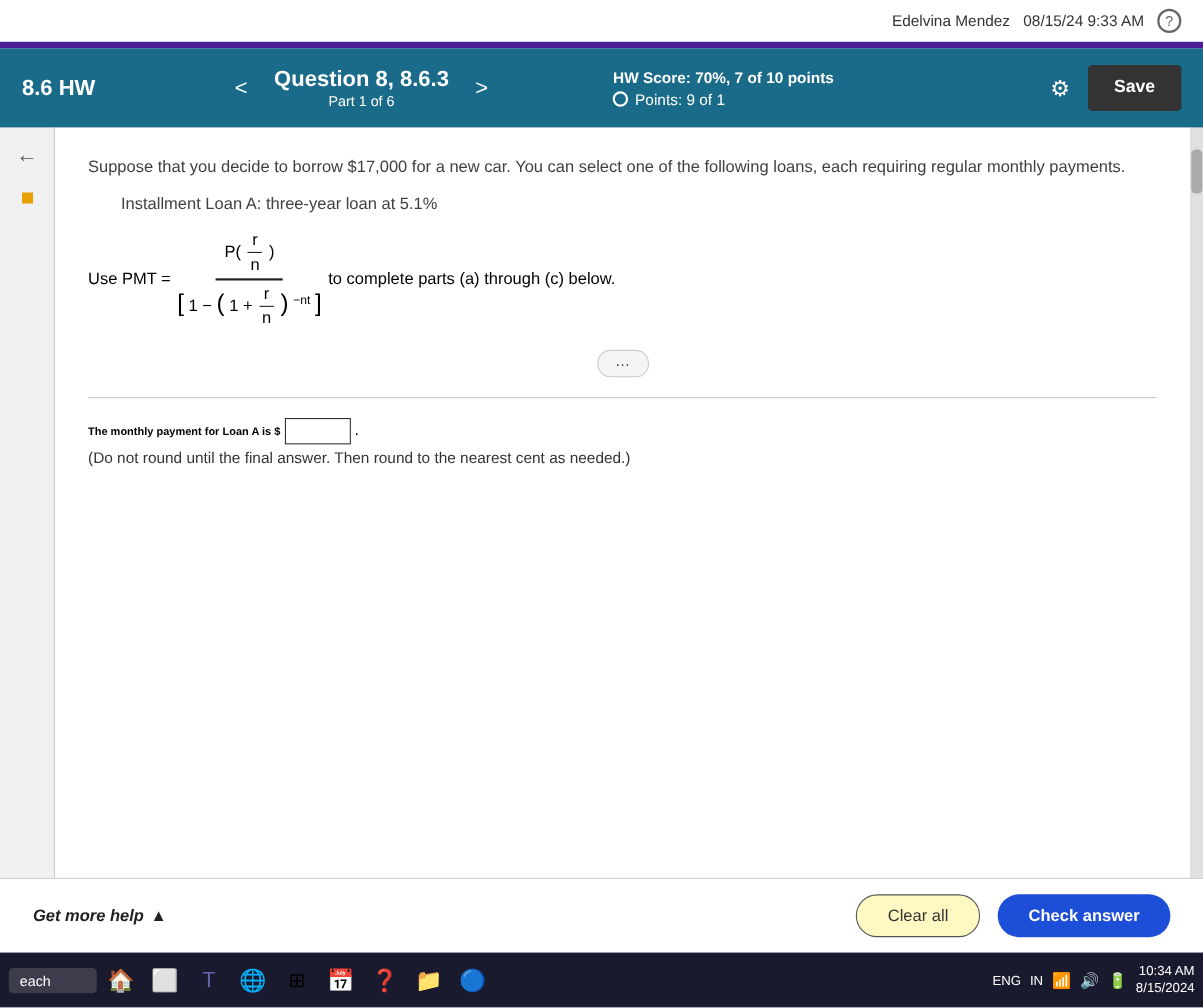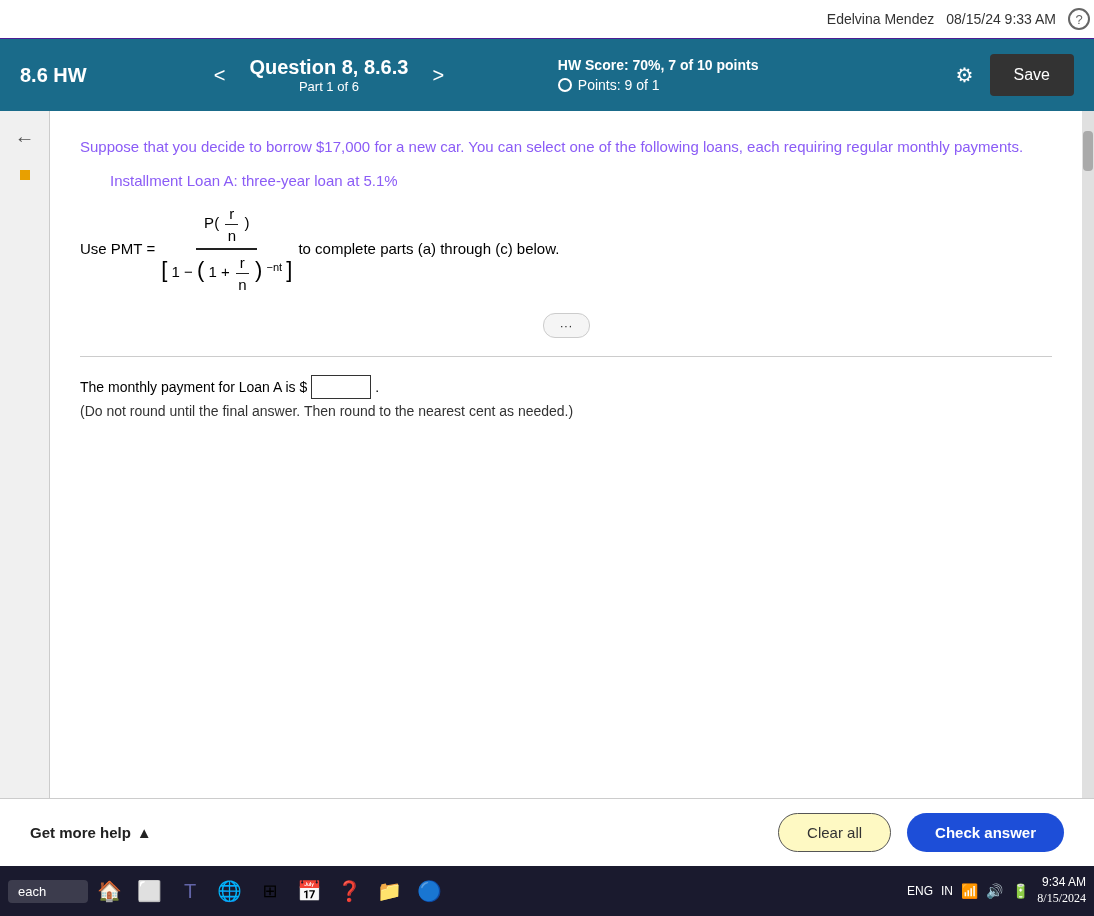"Edelvina Mendez" .top-bar { border-bottom: 1px solid #4c1d95 -> 6px solid #4c1d95; padding: 8px 4px -> 8px 20px }
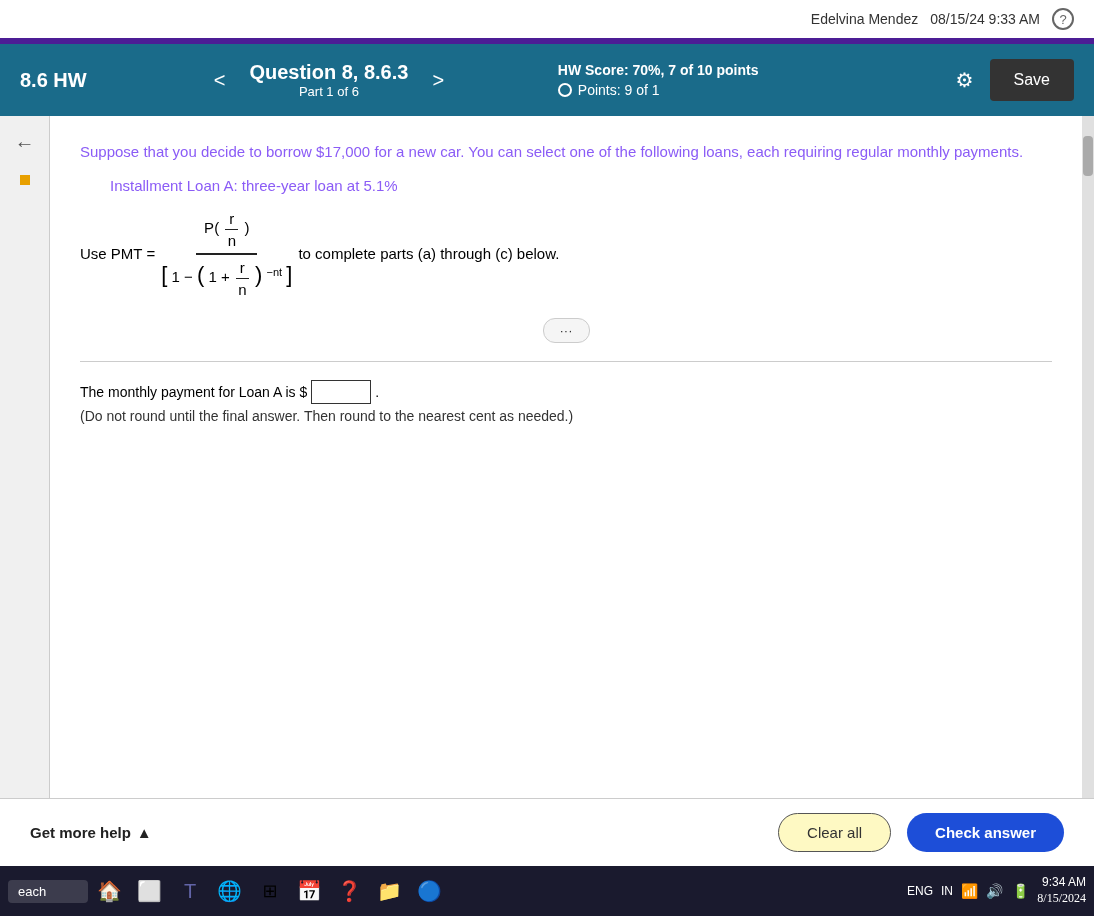"Save" .save-btn { font-weight: normal -> bold }
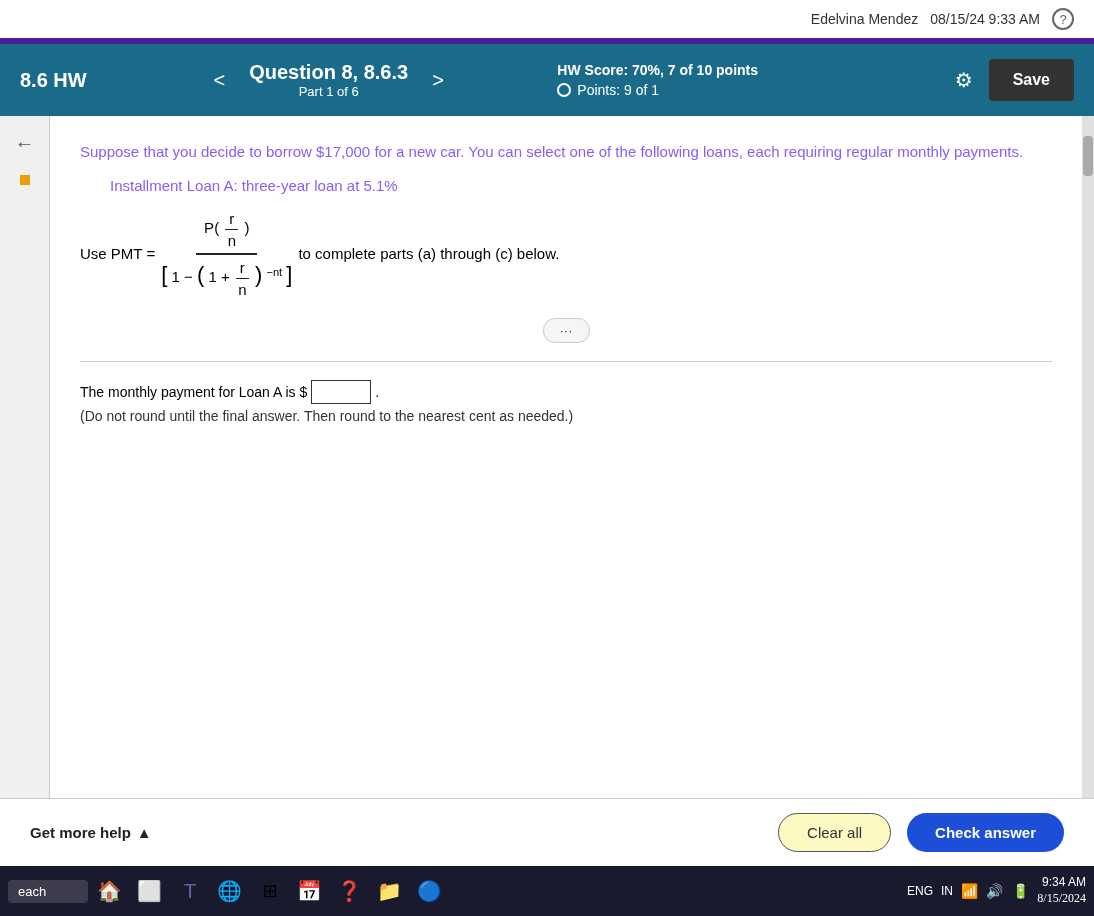"Suppose that you decide to" .problem-text { color: #8b5cf6 -> #404040 }
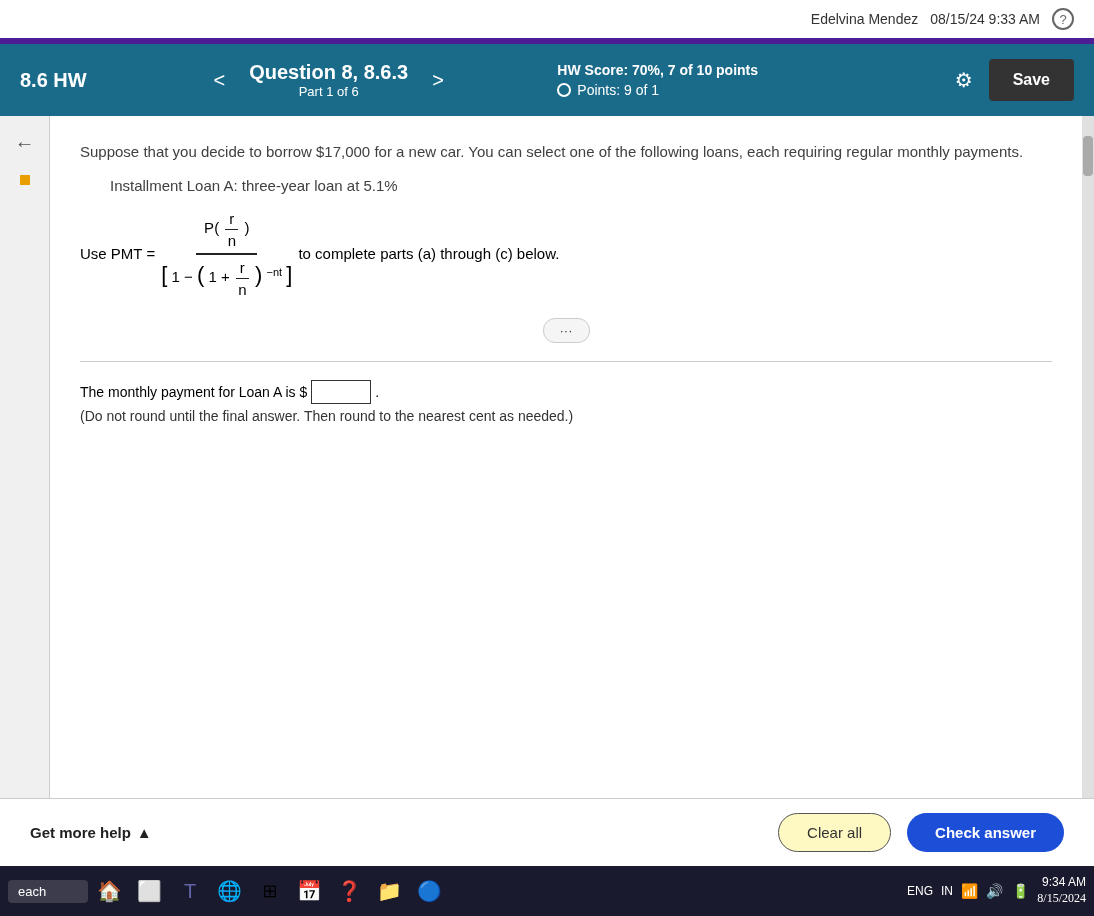"The monthly payment for Loan" .answer-line { font-size: 14px -> 10px; font-weight: none -> bold }
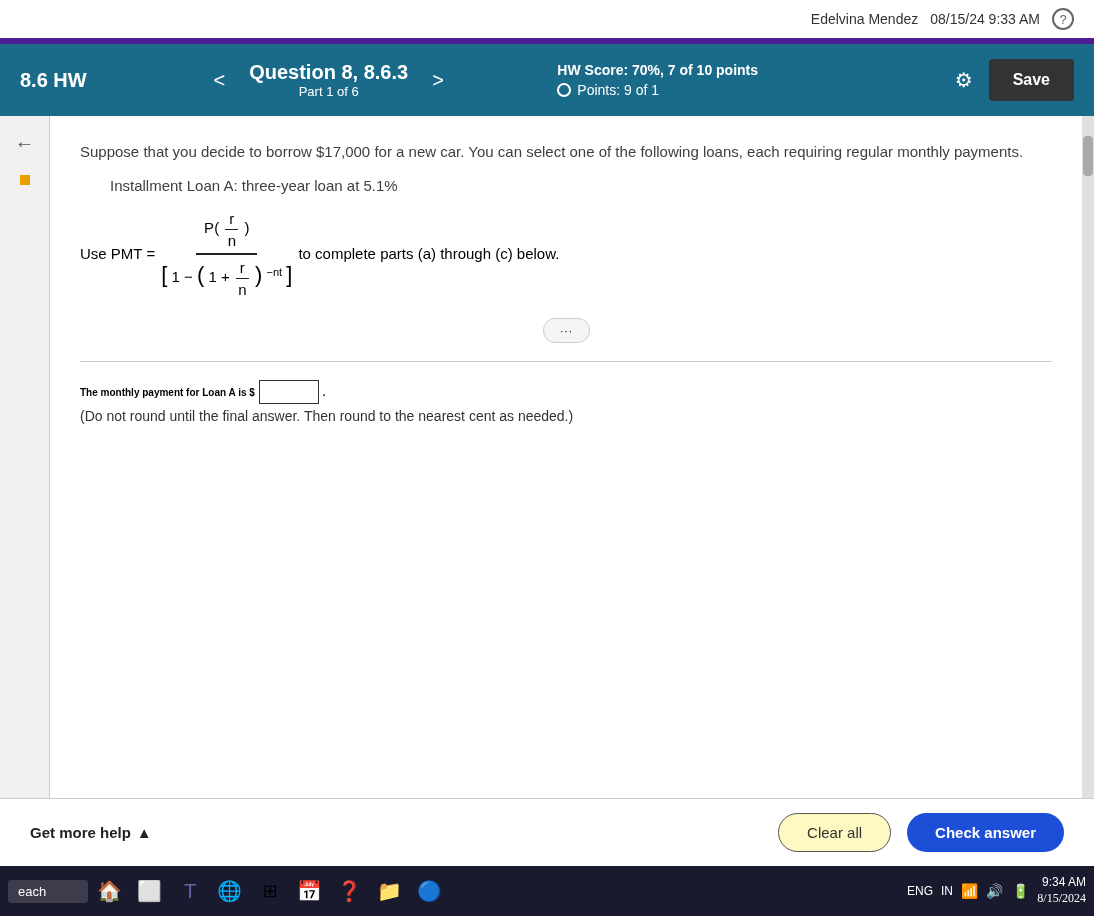"Get more help" .get-help { font-style: none -> italic }
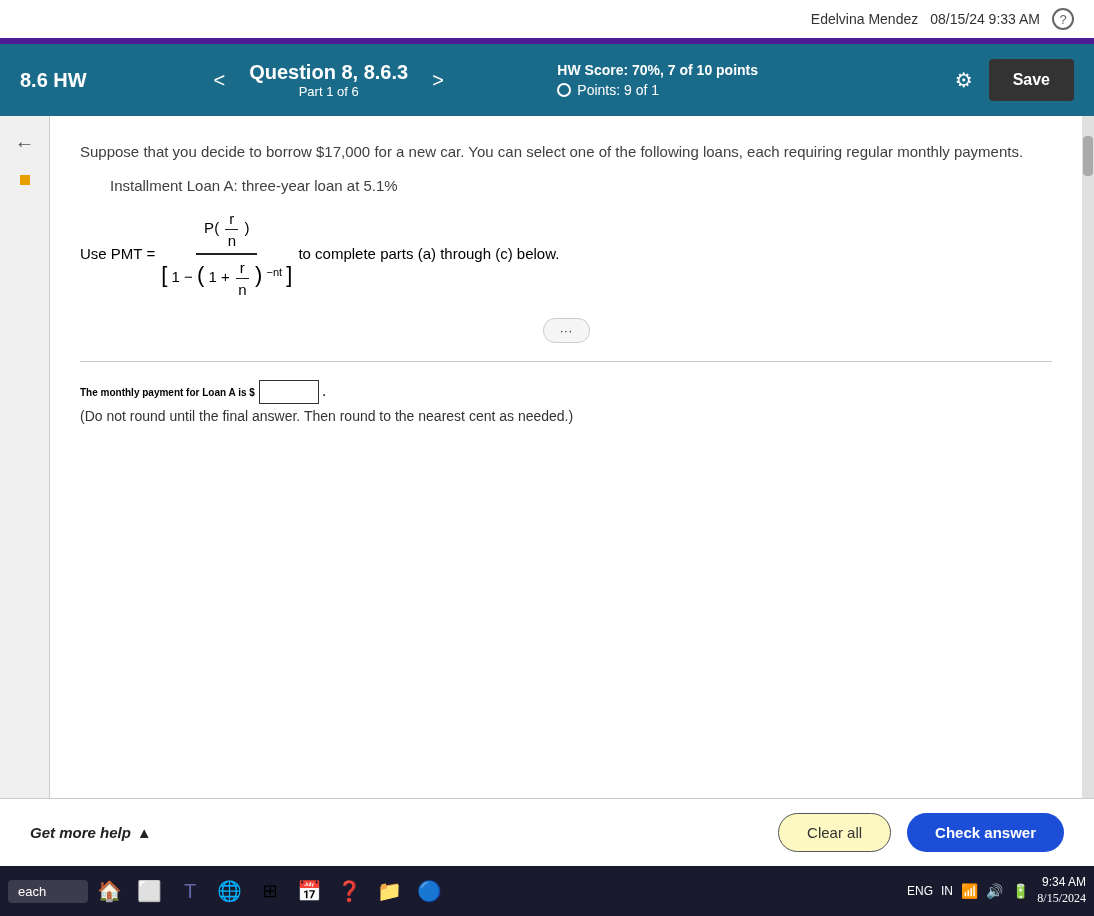"9:34 AM" div { text: 9:34 -> 10:34 }
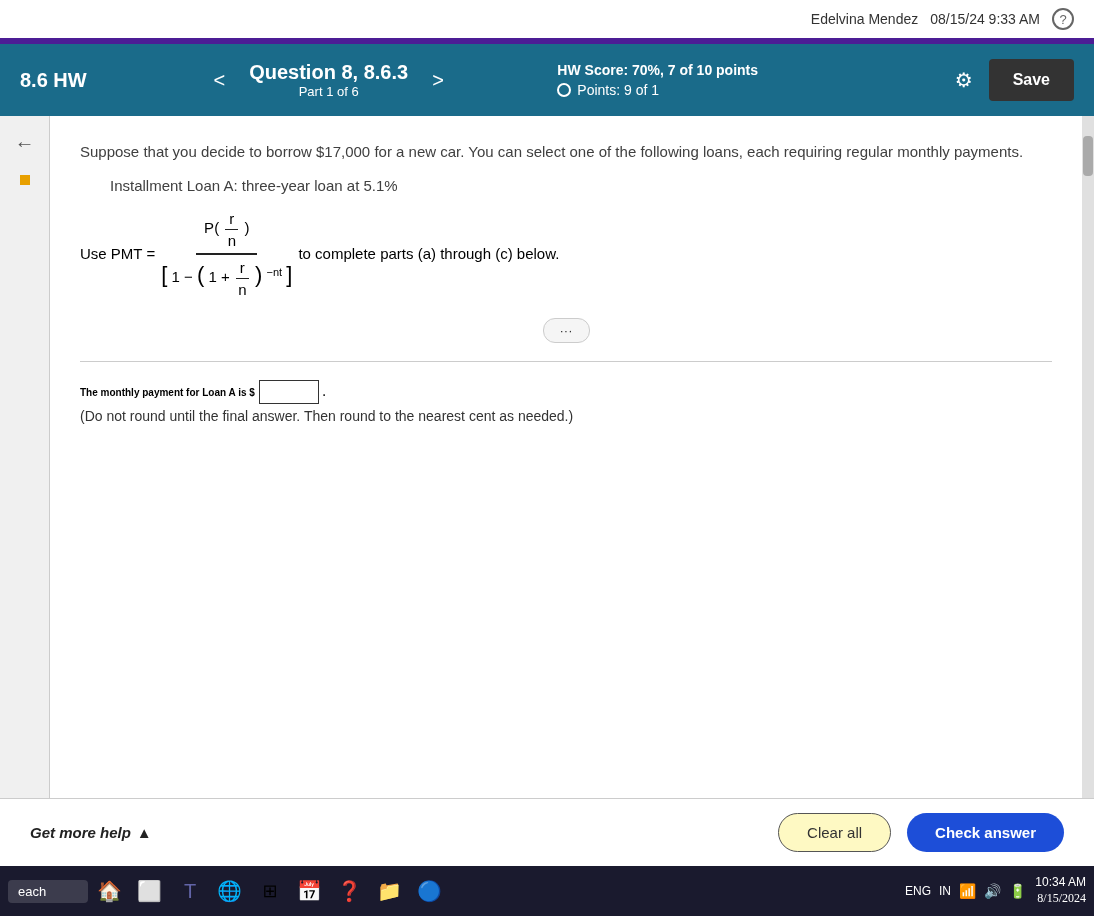"8/15/2024" div { font-family: Liberation Serif, serif -> none }
